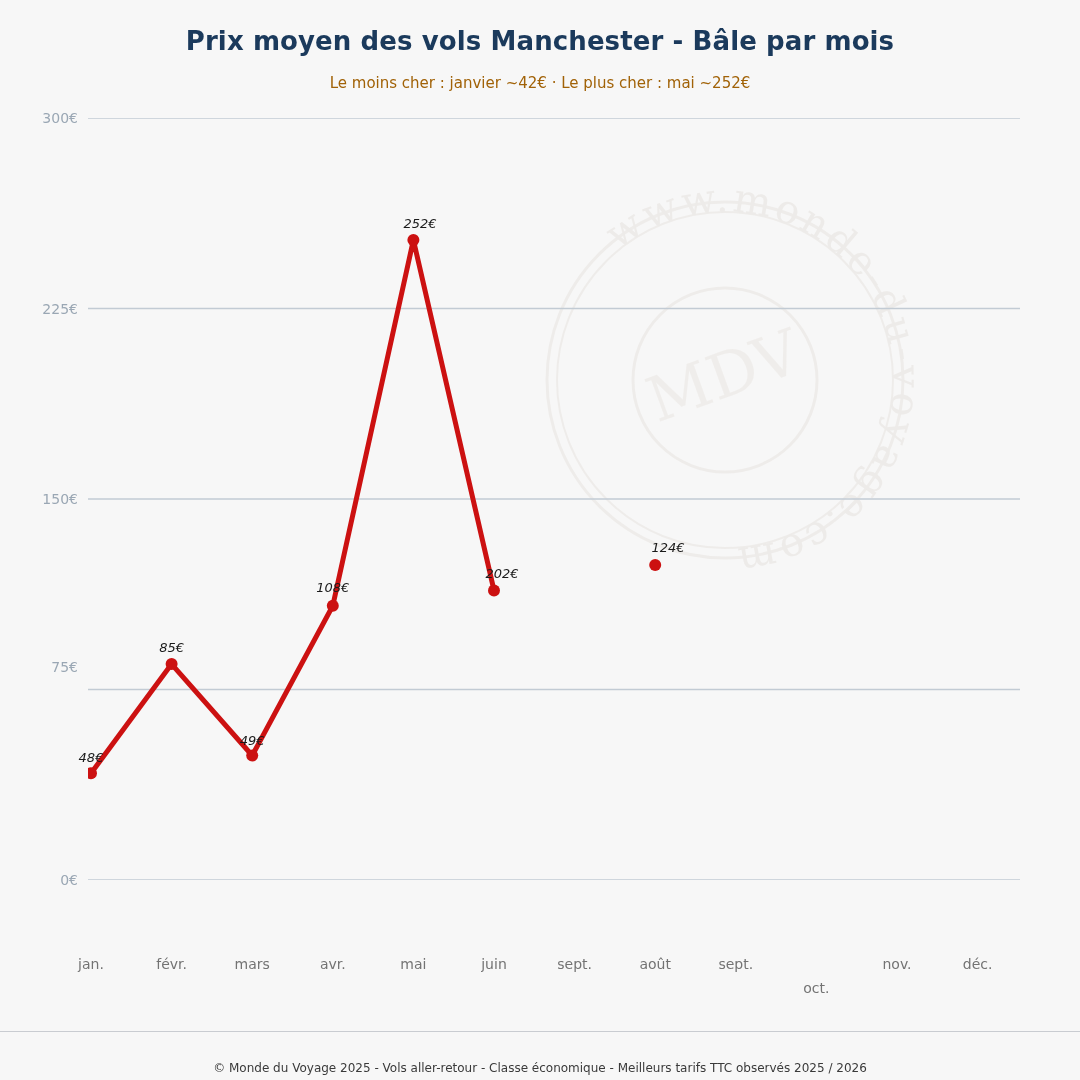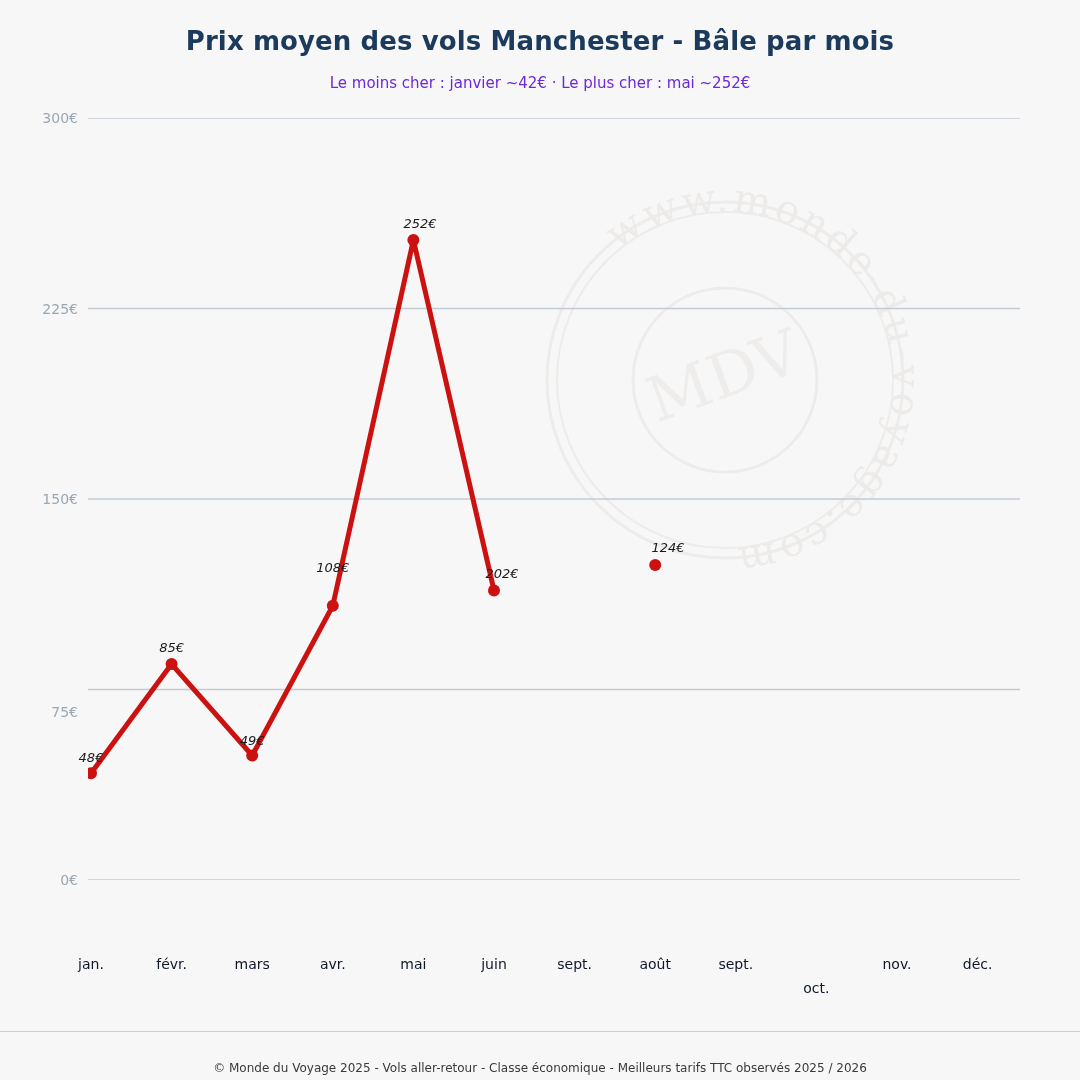"Le moins cher : janvier" .subtitle { color: #6d28d9 -> #a16207 }
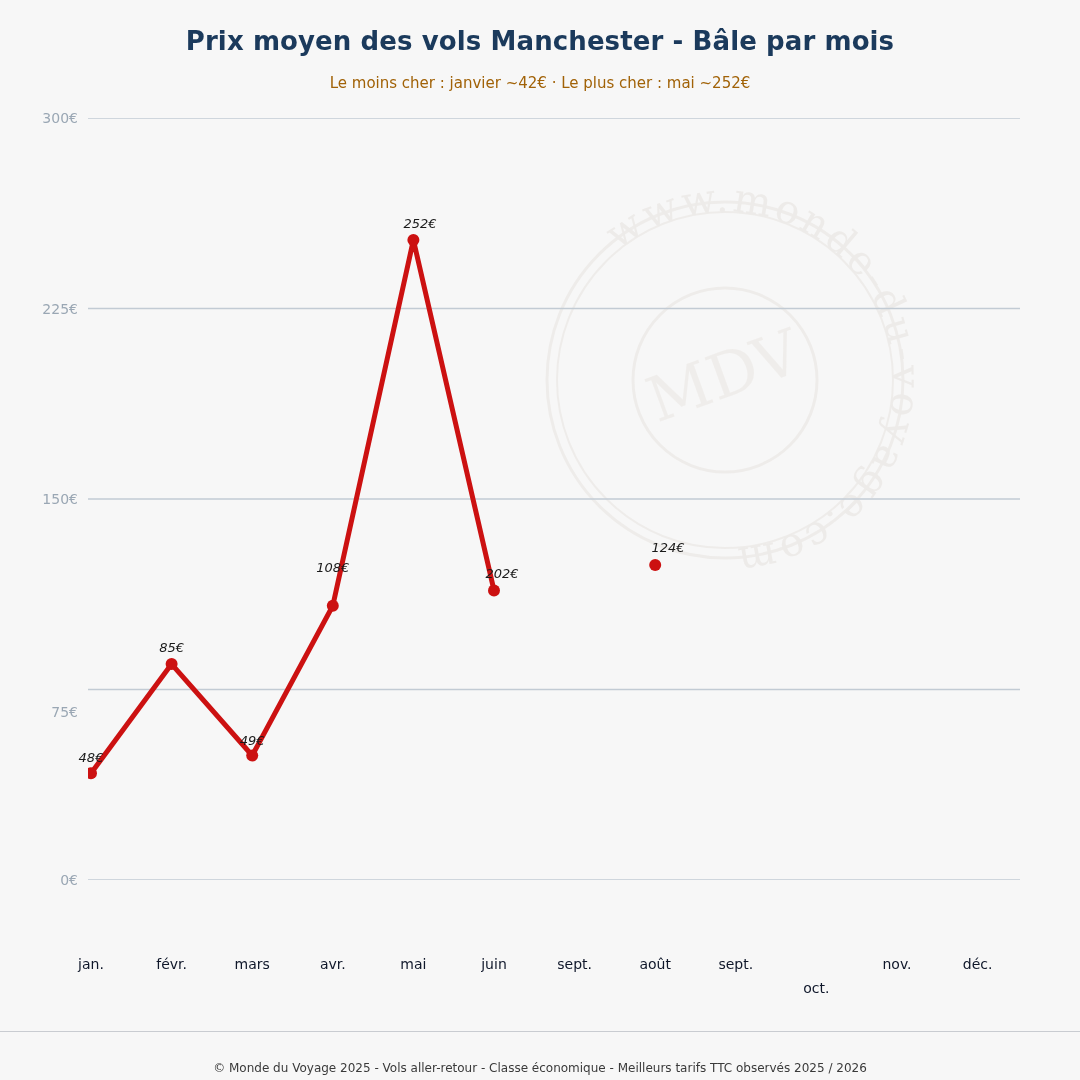"108€" div.pt-lbl { top: 560px -> 580px }
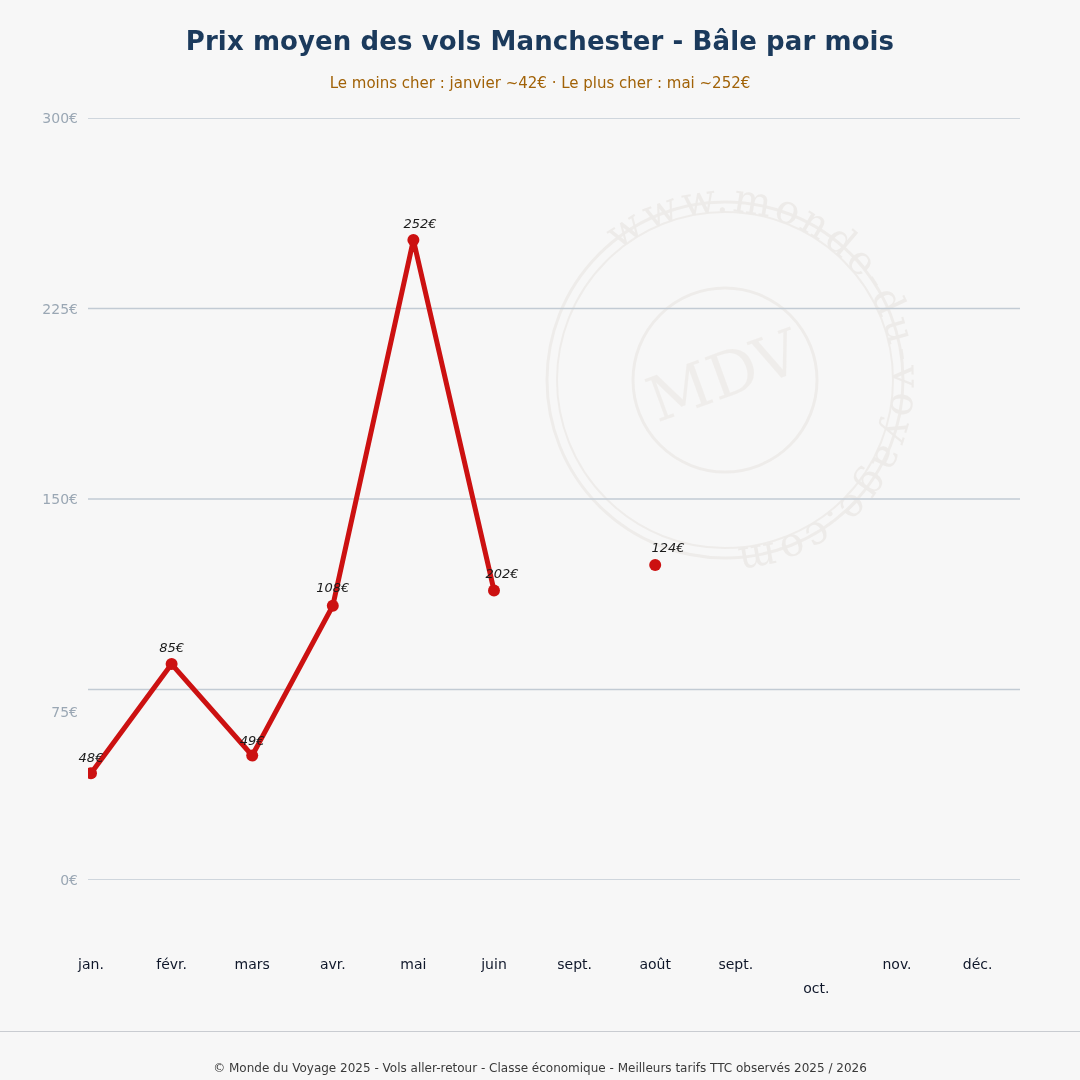"75€" div.ytick-lbl { top: 712px -> 667px }
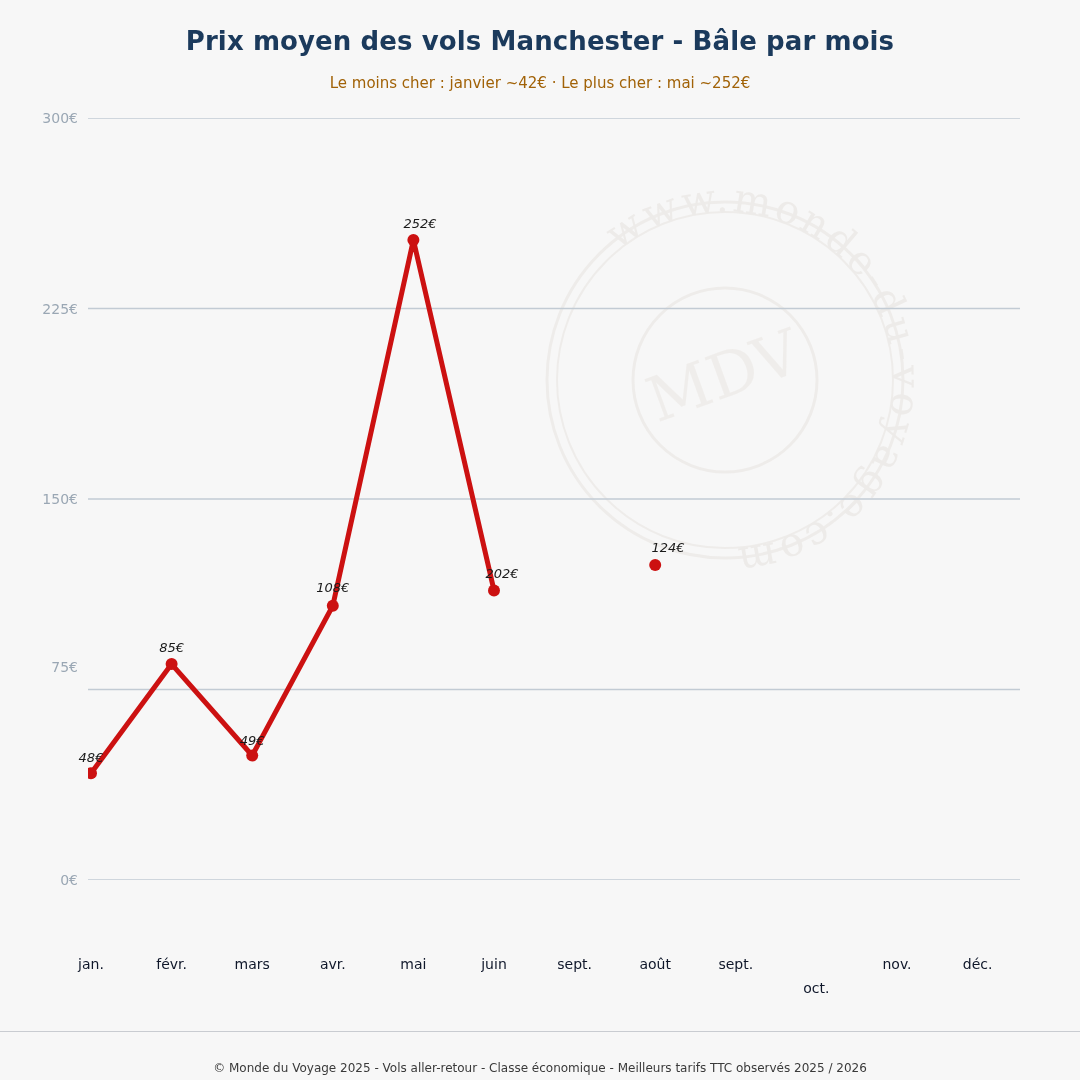"jan." .xtick-lbl { color: #0f172a -> #737373 }
